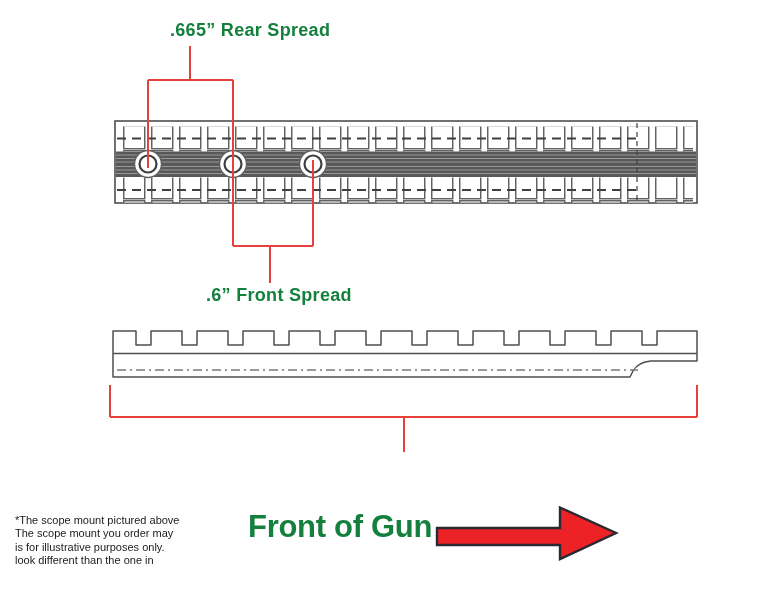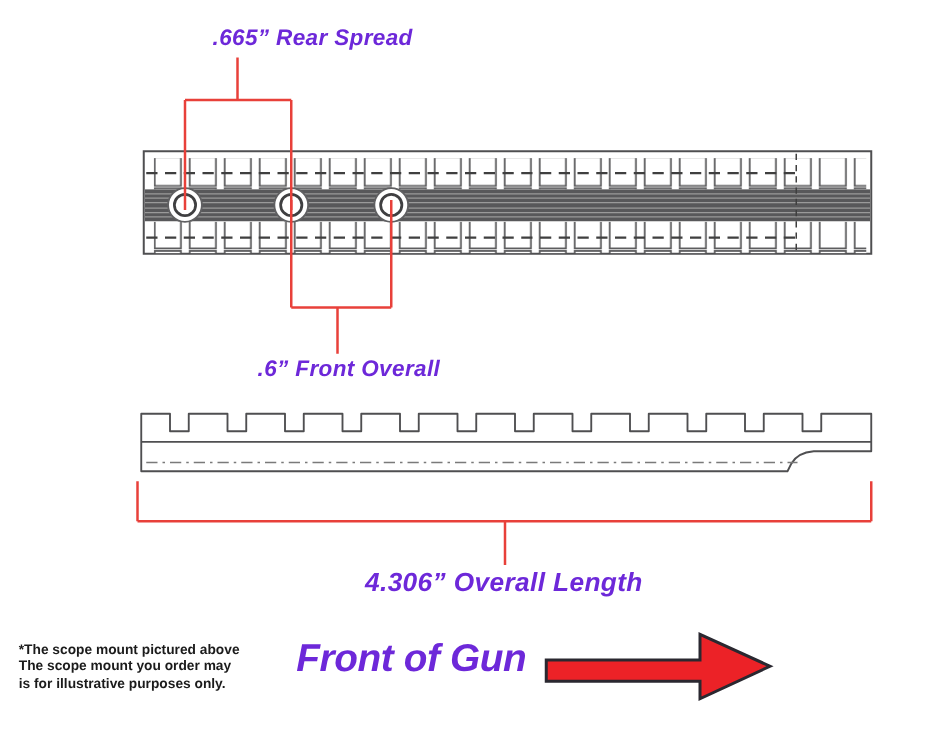".665” Rear Spread" .lbl { color: #6d28d9 -> #15803d; font-style: italic -> none }
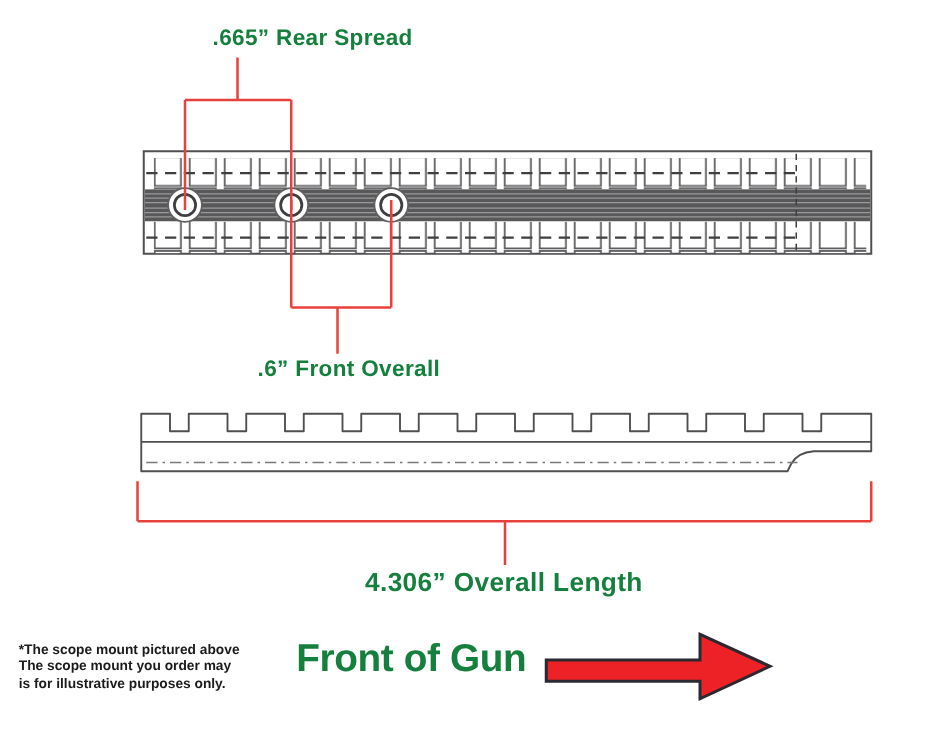".6” Front Overall" div.lbl { text: Overall -> Spread }
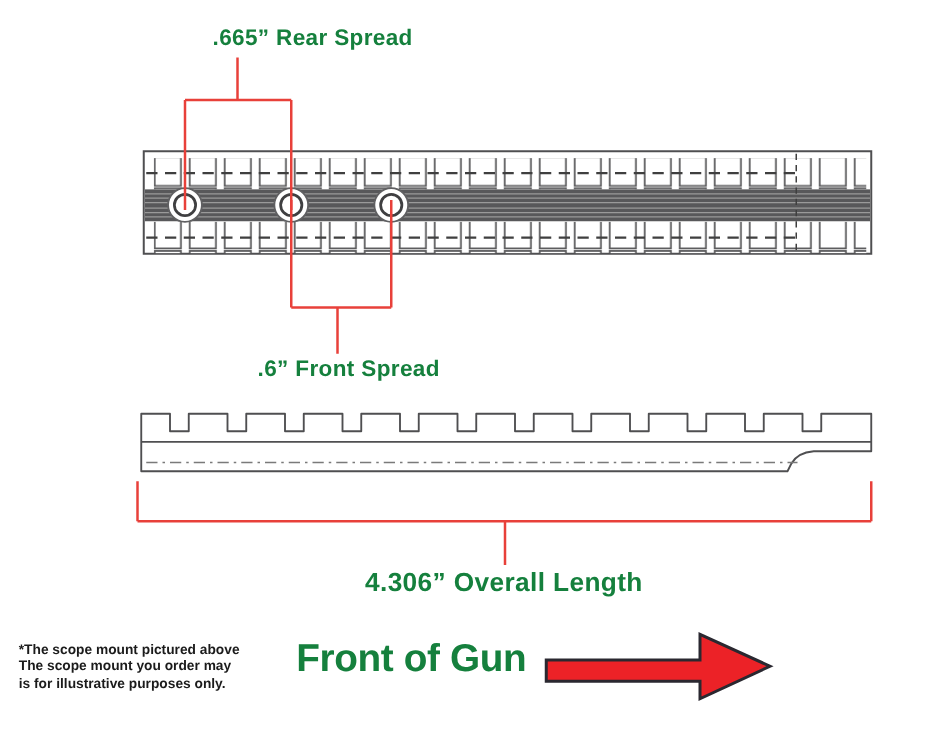"4.306” Overall Length" div.lbl { html: <div>4.306” Overall Length</div> -> none }
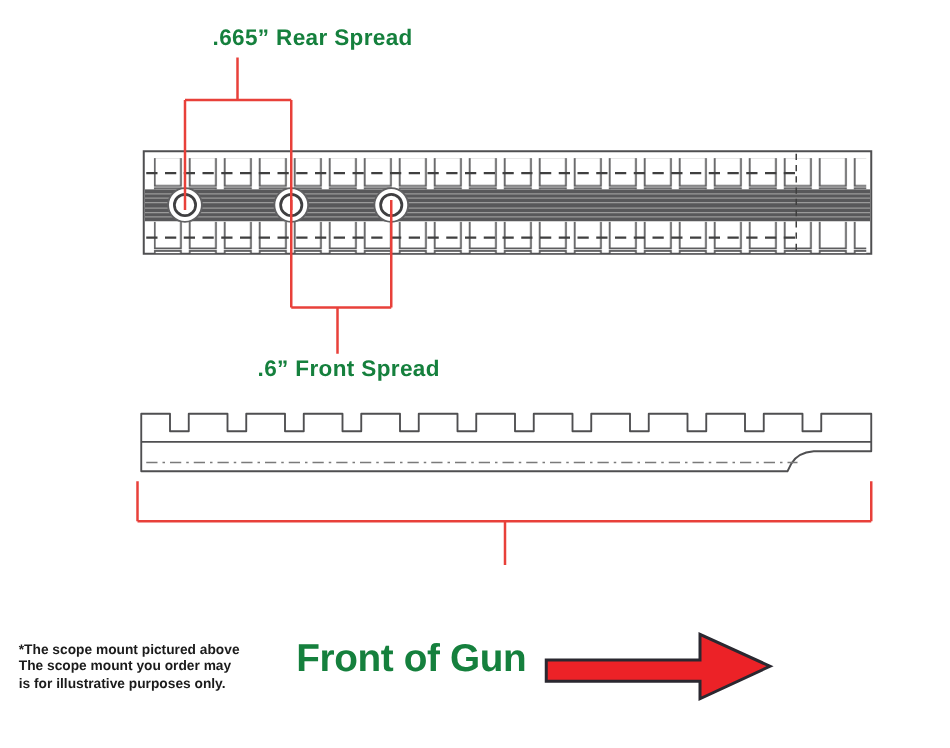"*The scope mount pictured above" #disclaimer { font-weight: 700 -> 400 }
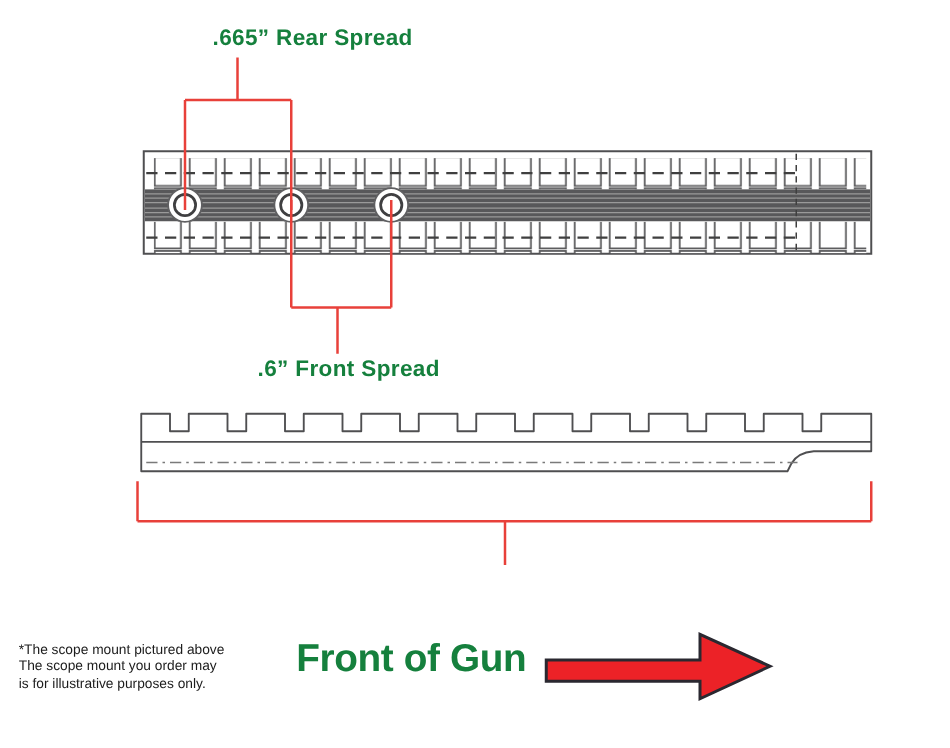"Front of Gun" #lbl-gun { left: 237px -> 248px }
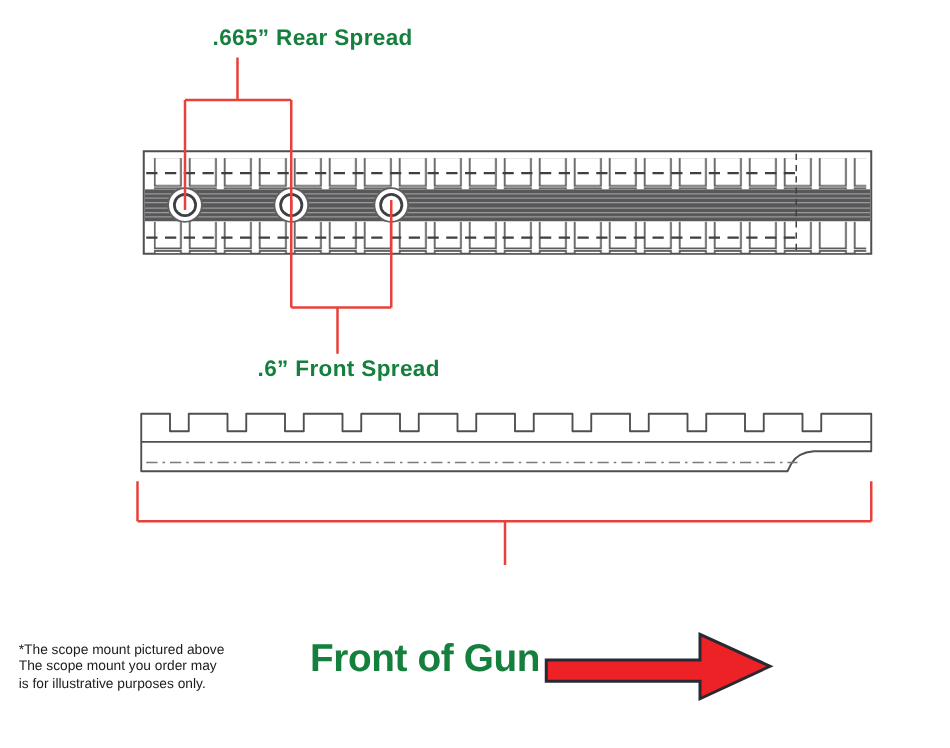"look different than the one" div { html: none -> <div>look different than the one in</div> }
